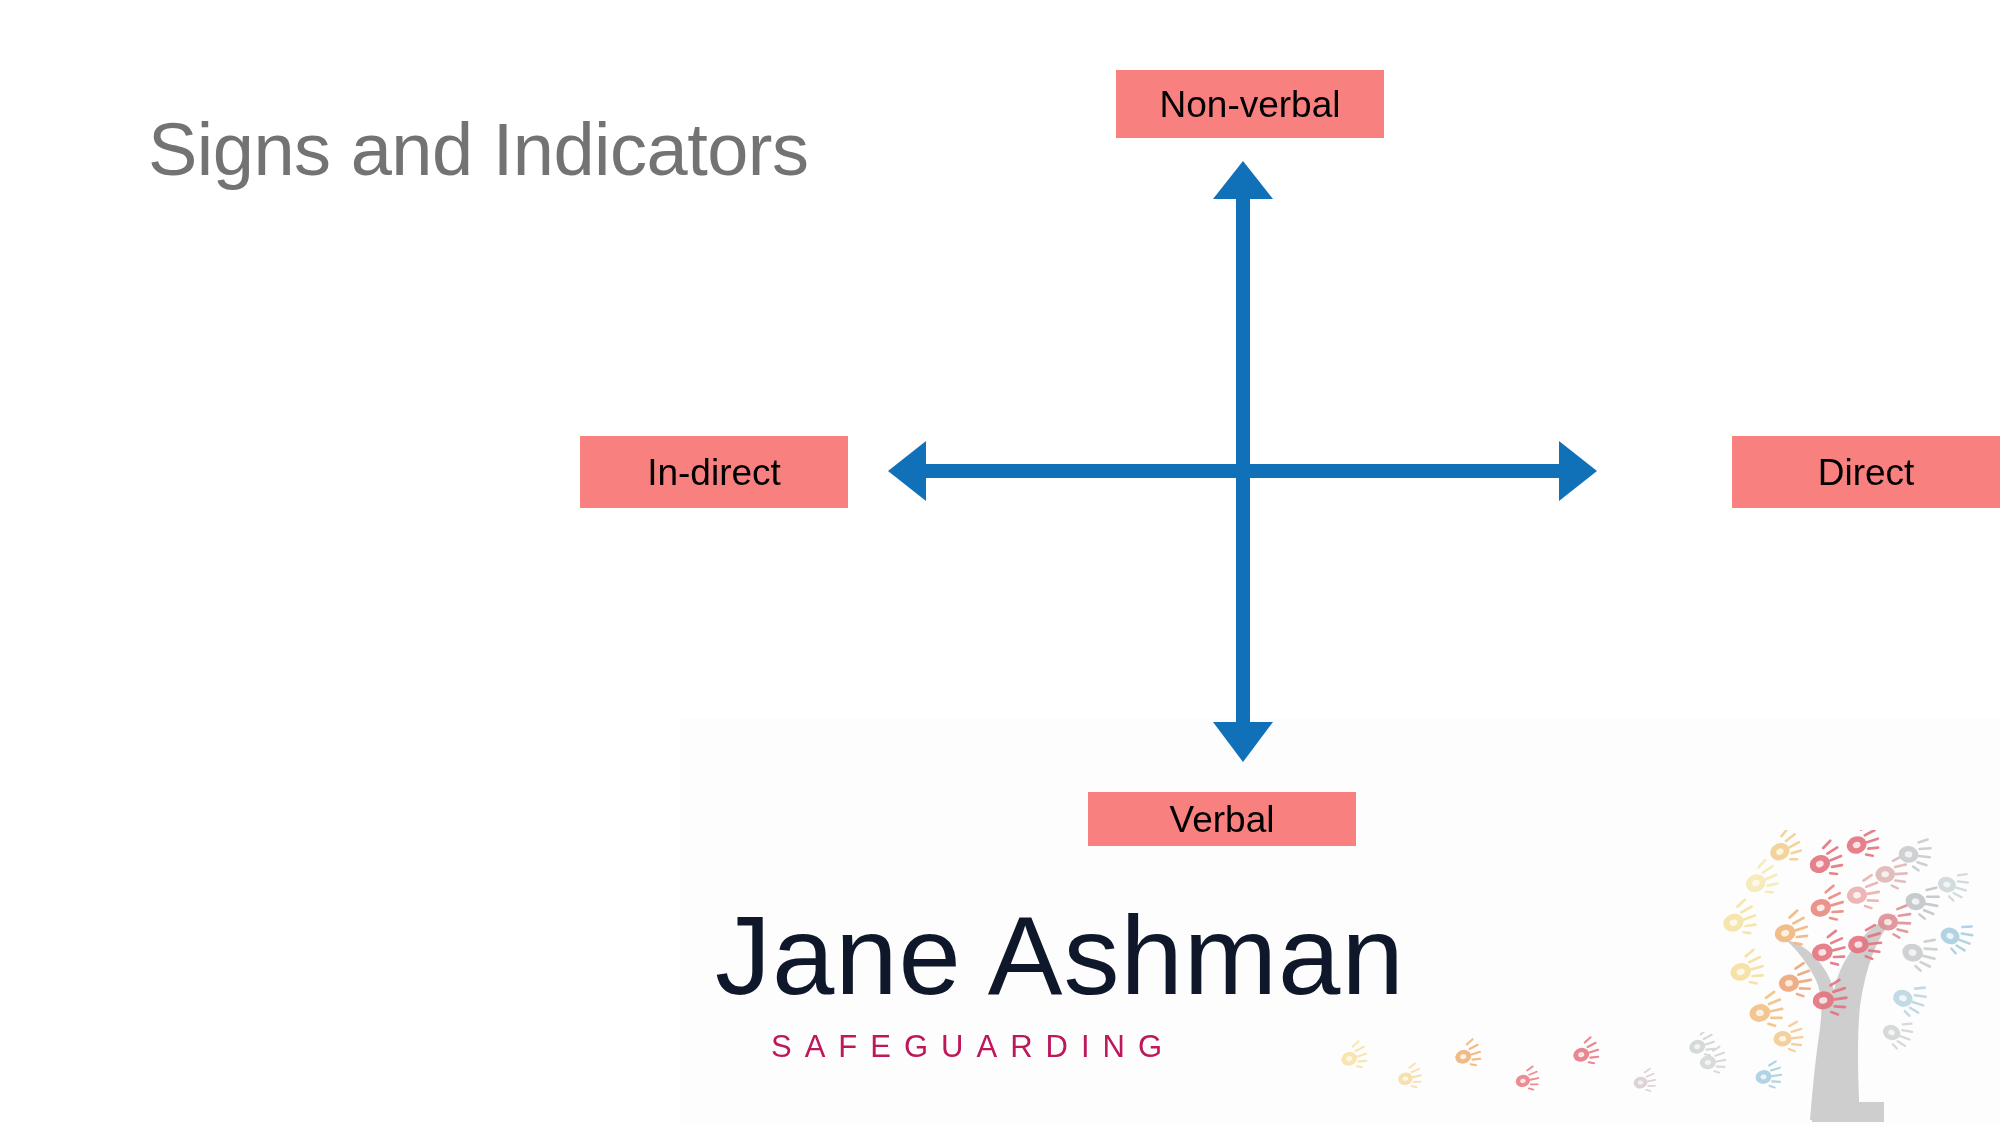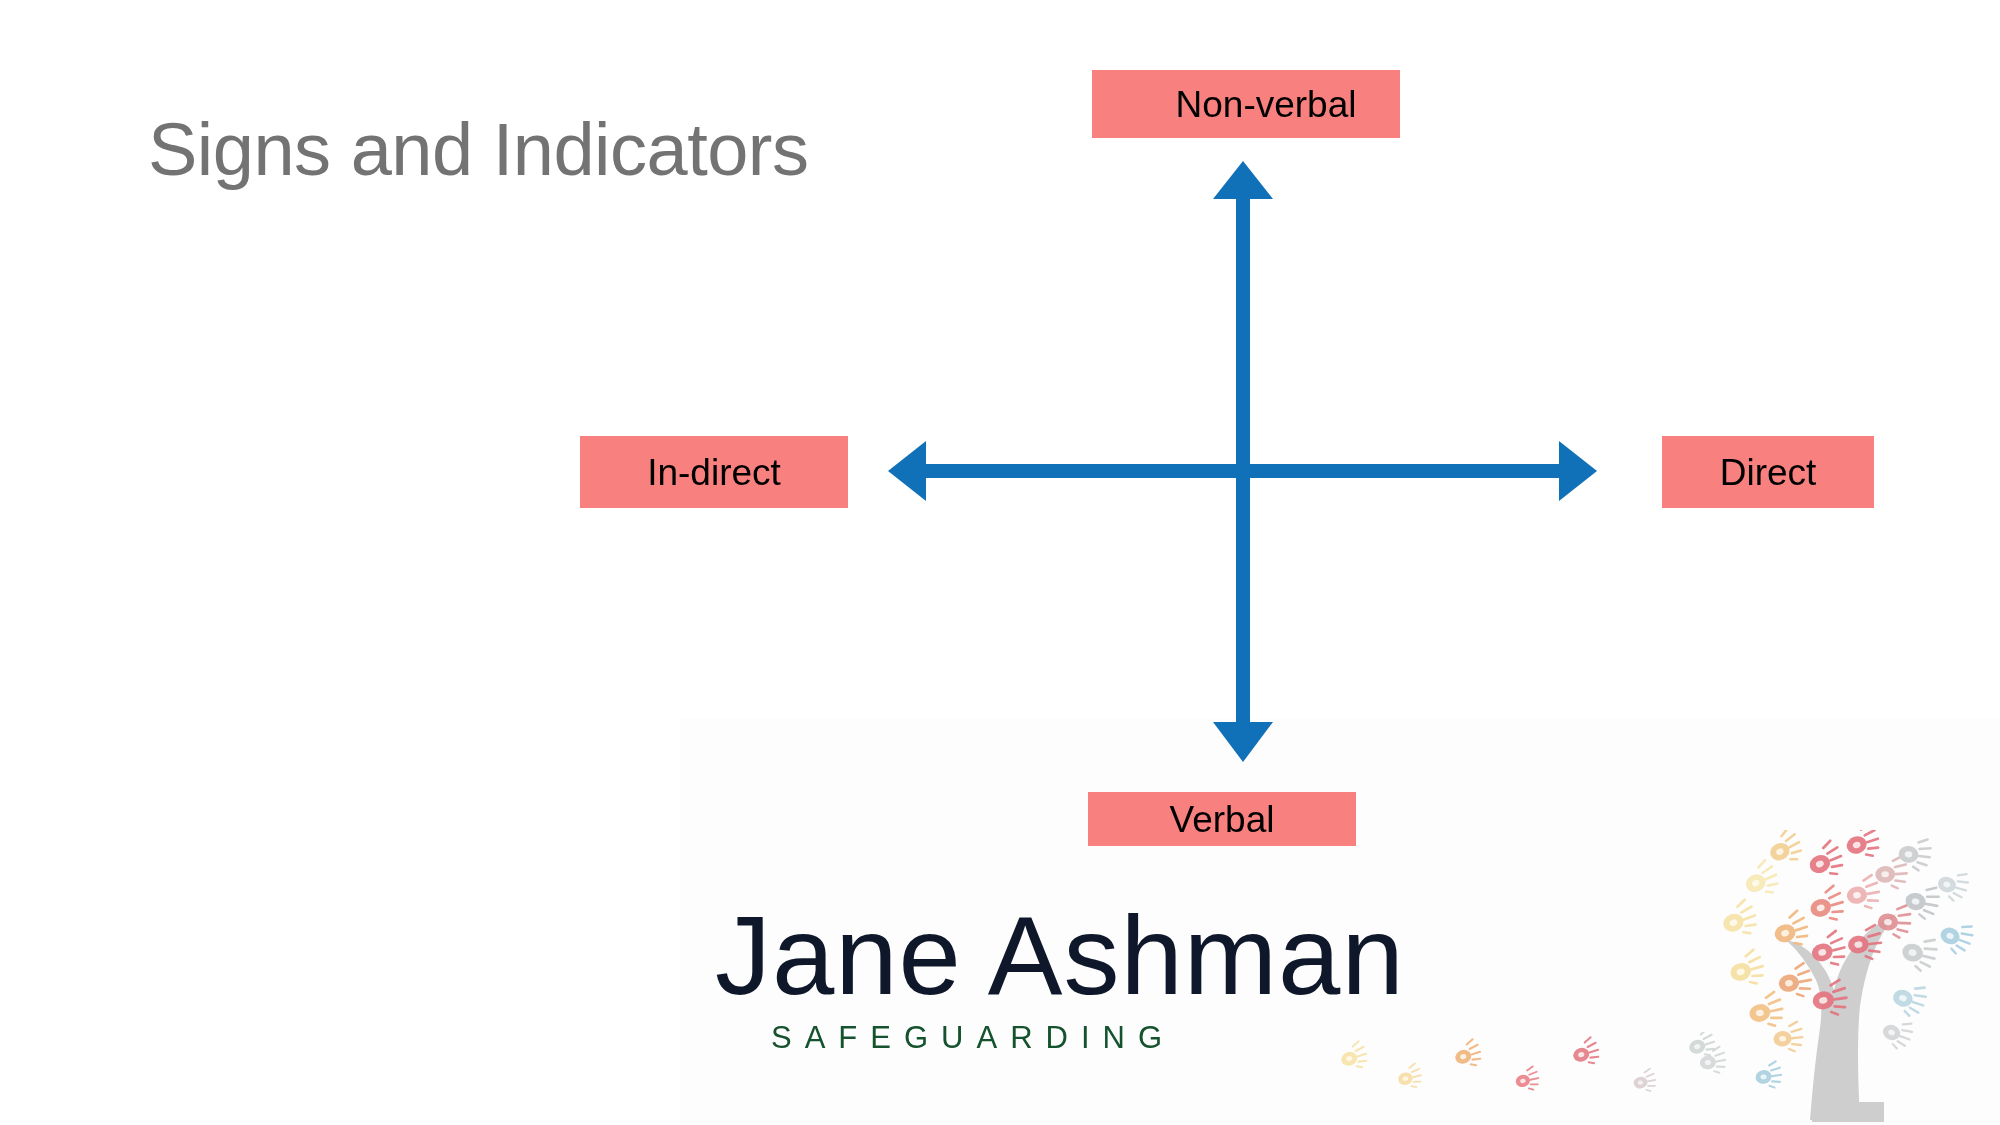"Non-verbal" .label-nonverbal { left: 1092px -> 1116px; padding-left: 40px -> none }
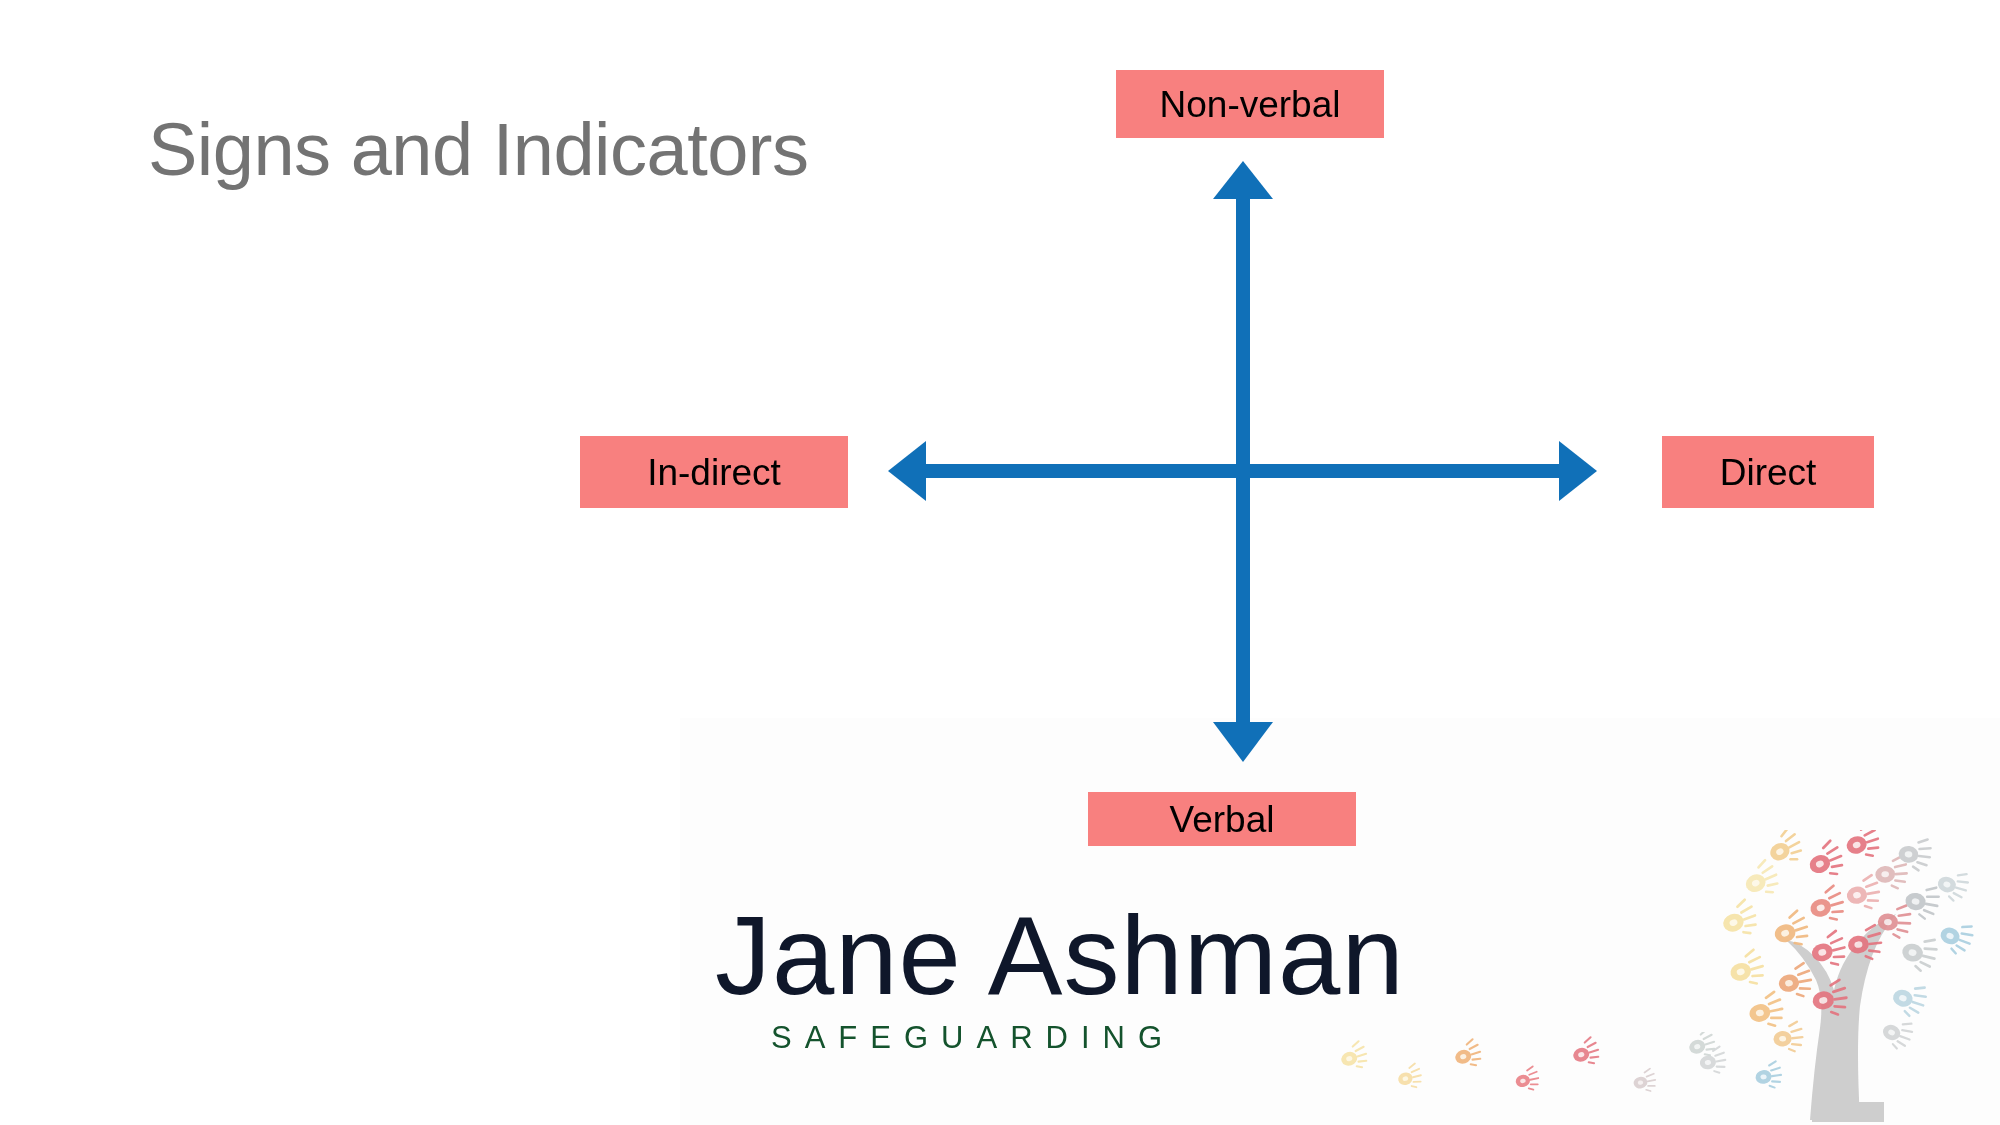"Direct" .label-direct { left: 1662px -> 1732px; width: 212px -> 268px }
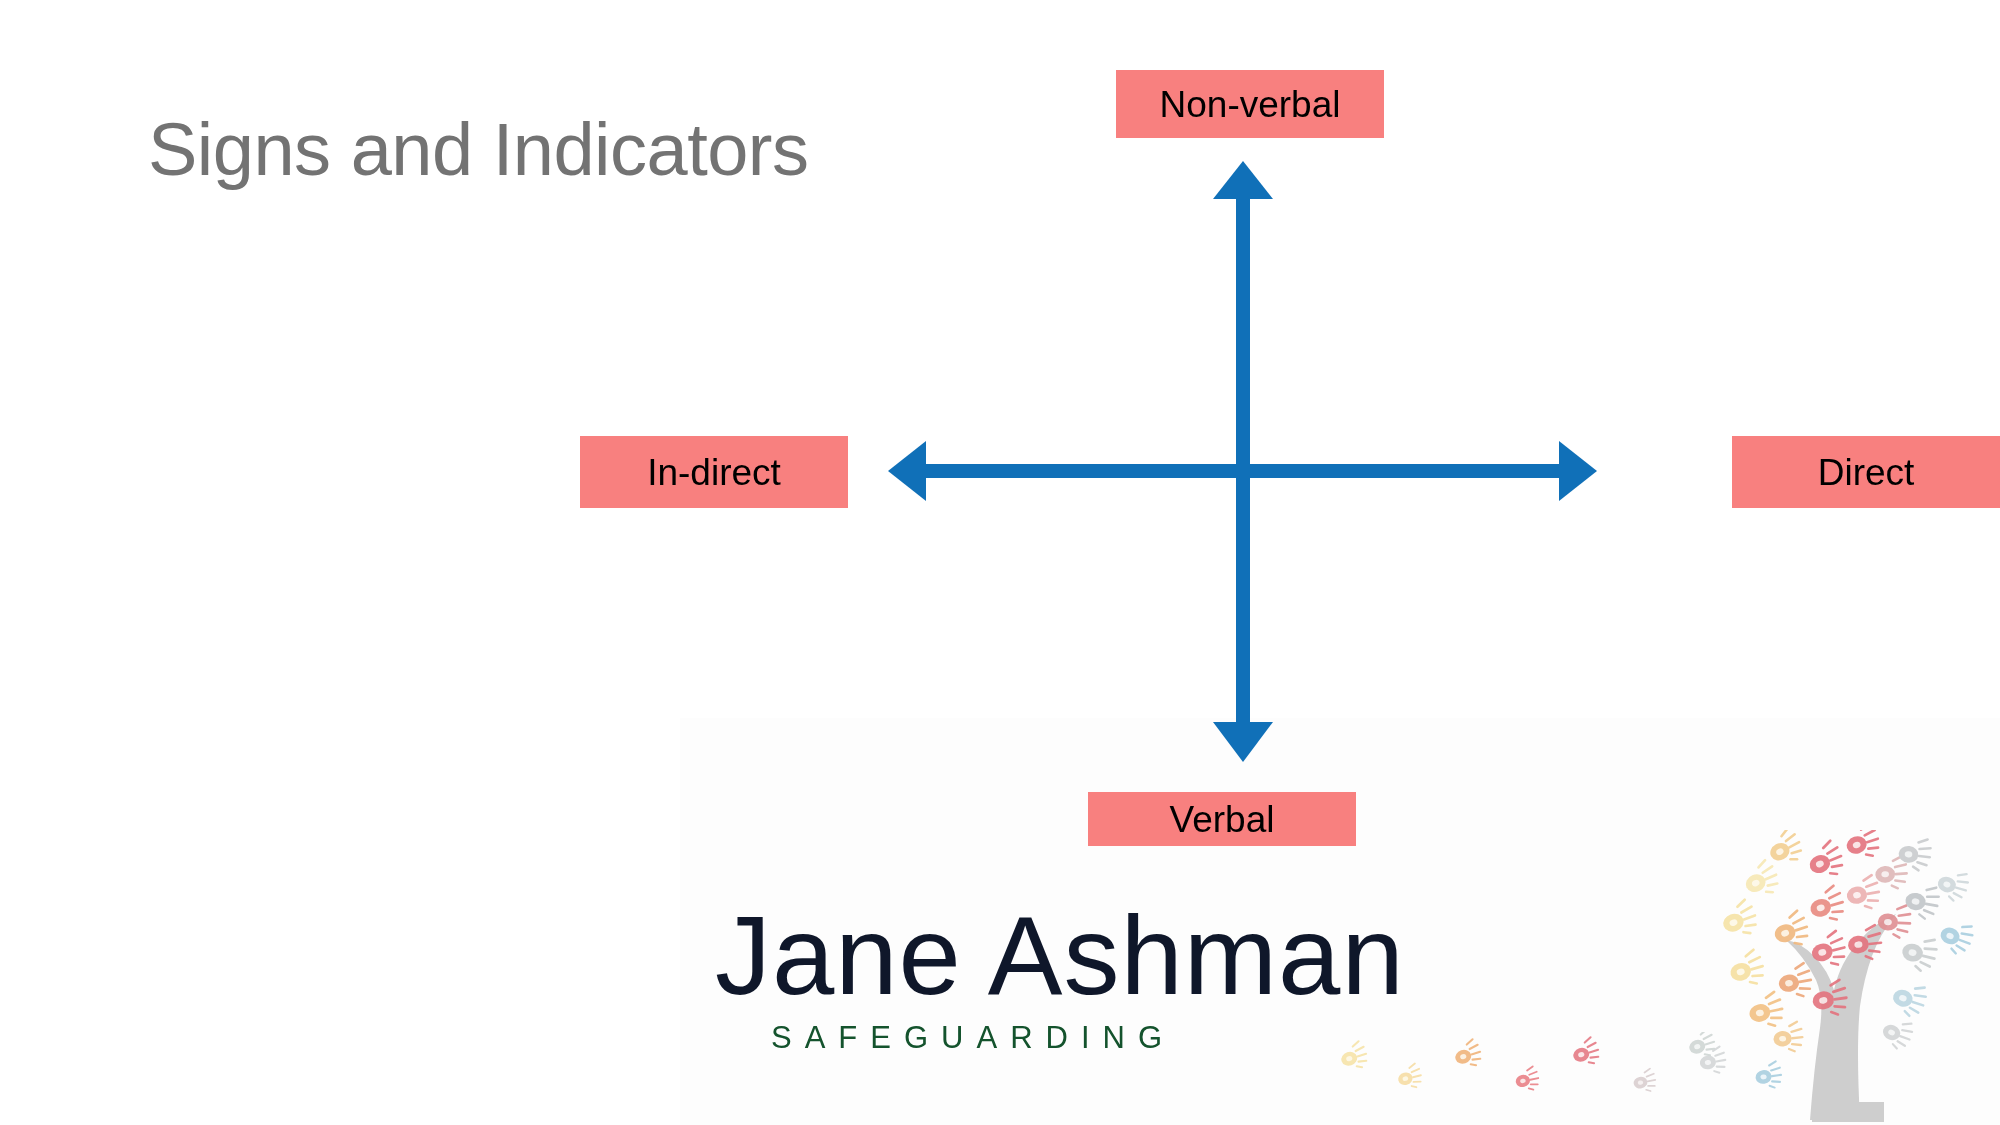"SAFEGUARDING" .logo-tagline { color: #14532d -> #be185d; margin-top: 10px -> 19px }
